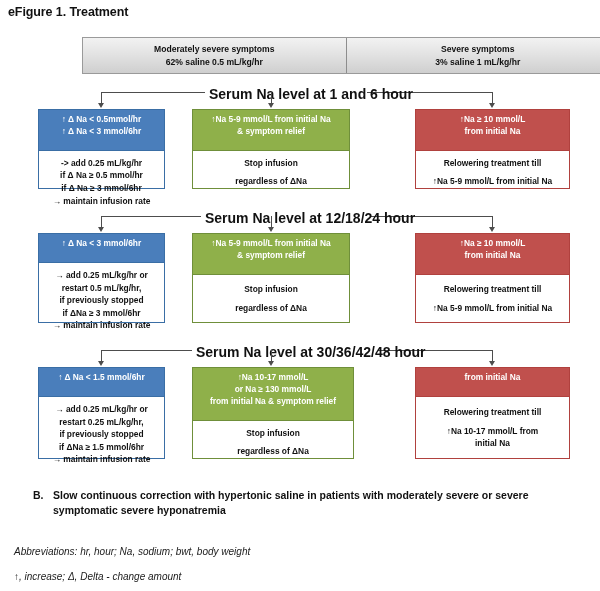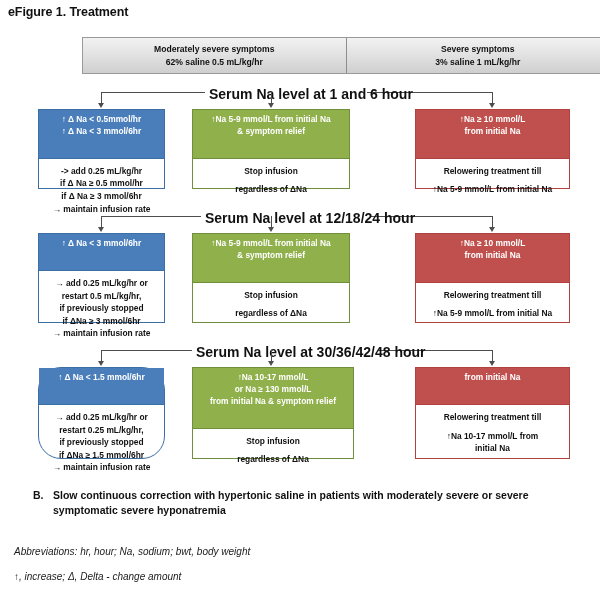"↑ Δ Na < 0.5mmol/hr" .box-head { padding: 4px 3px 20px 3px -> 4px 3px 12px 3px }
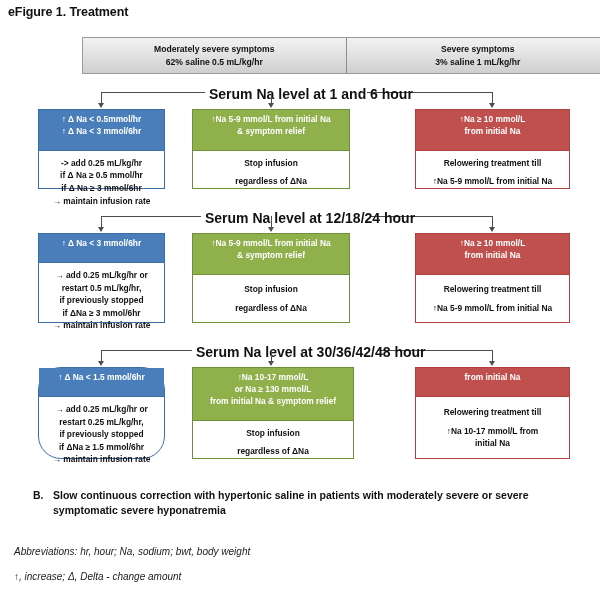"↑ Δ Na < 1.5" div.box { border-radius: 23px -> none }
